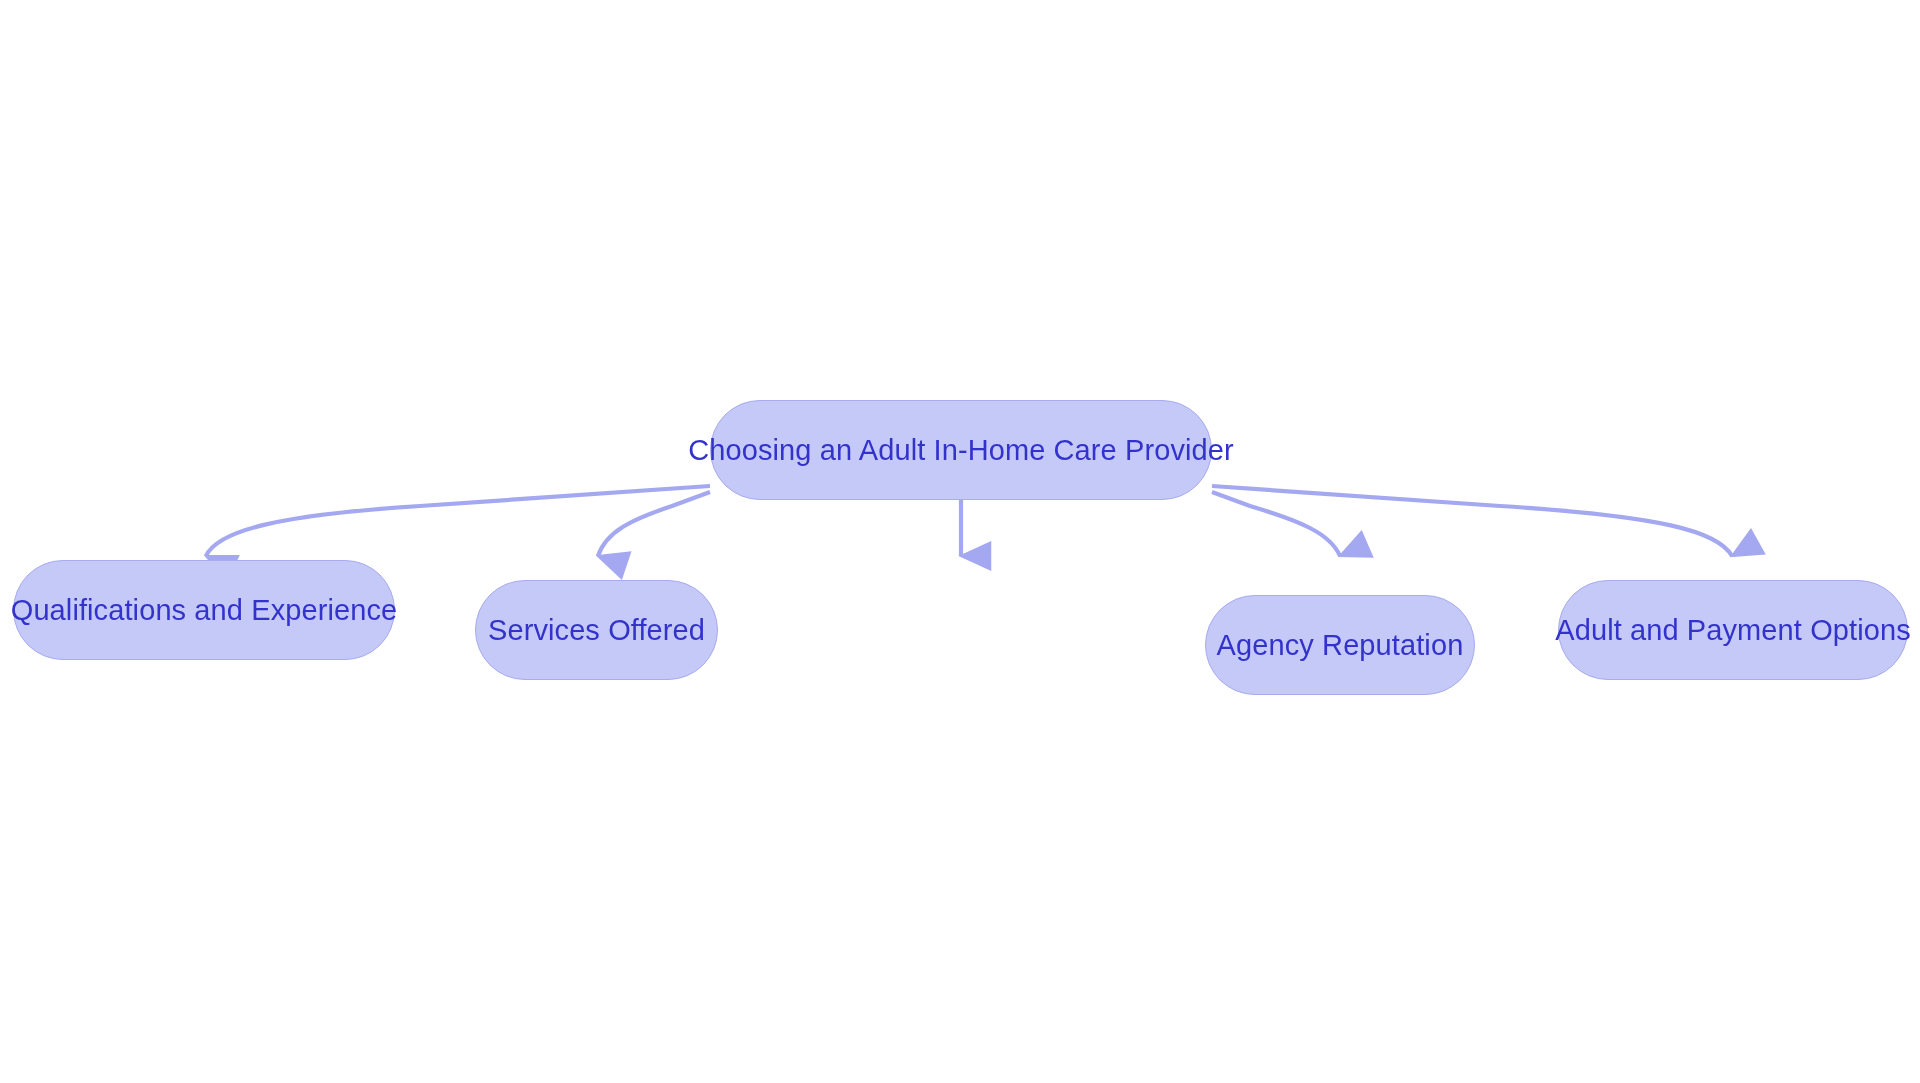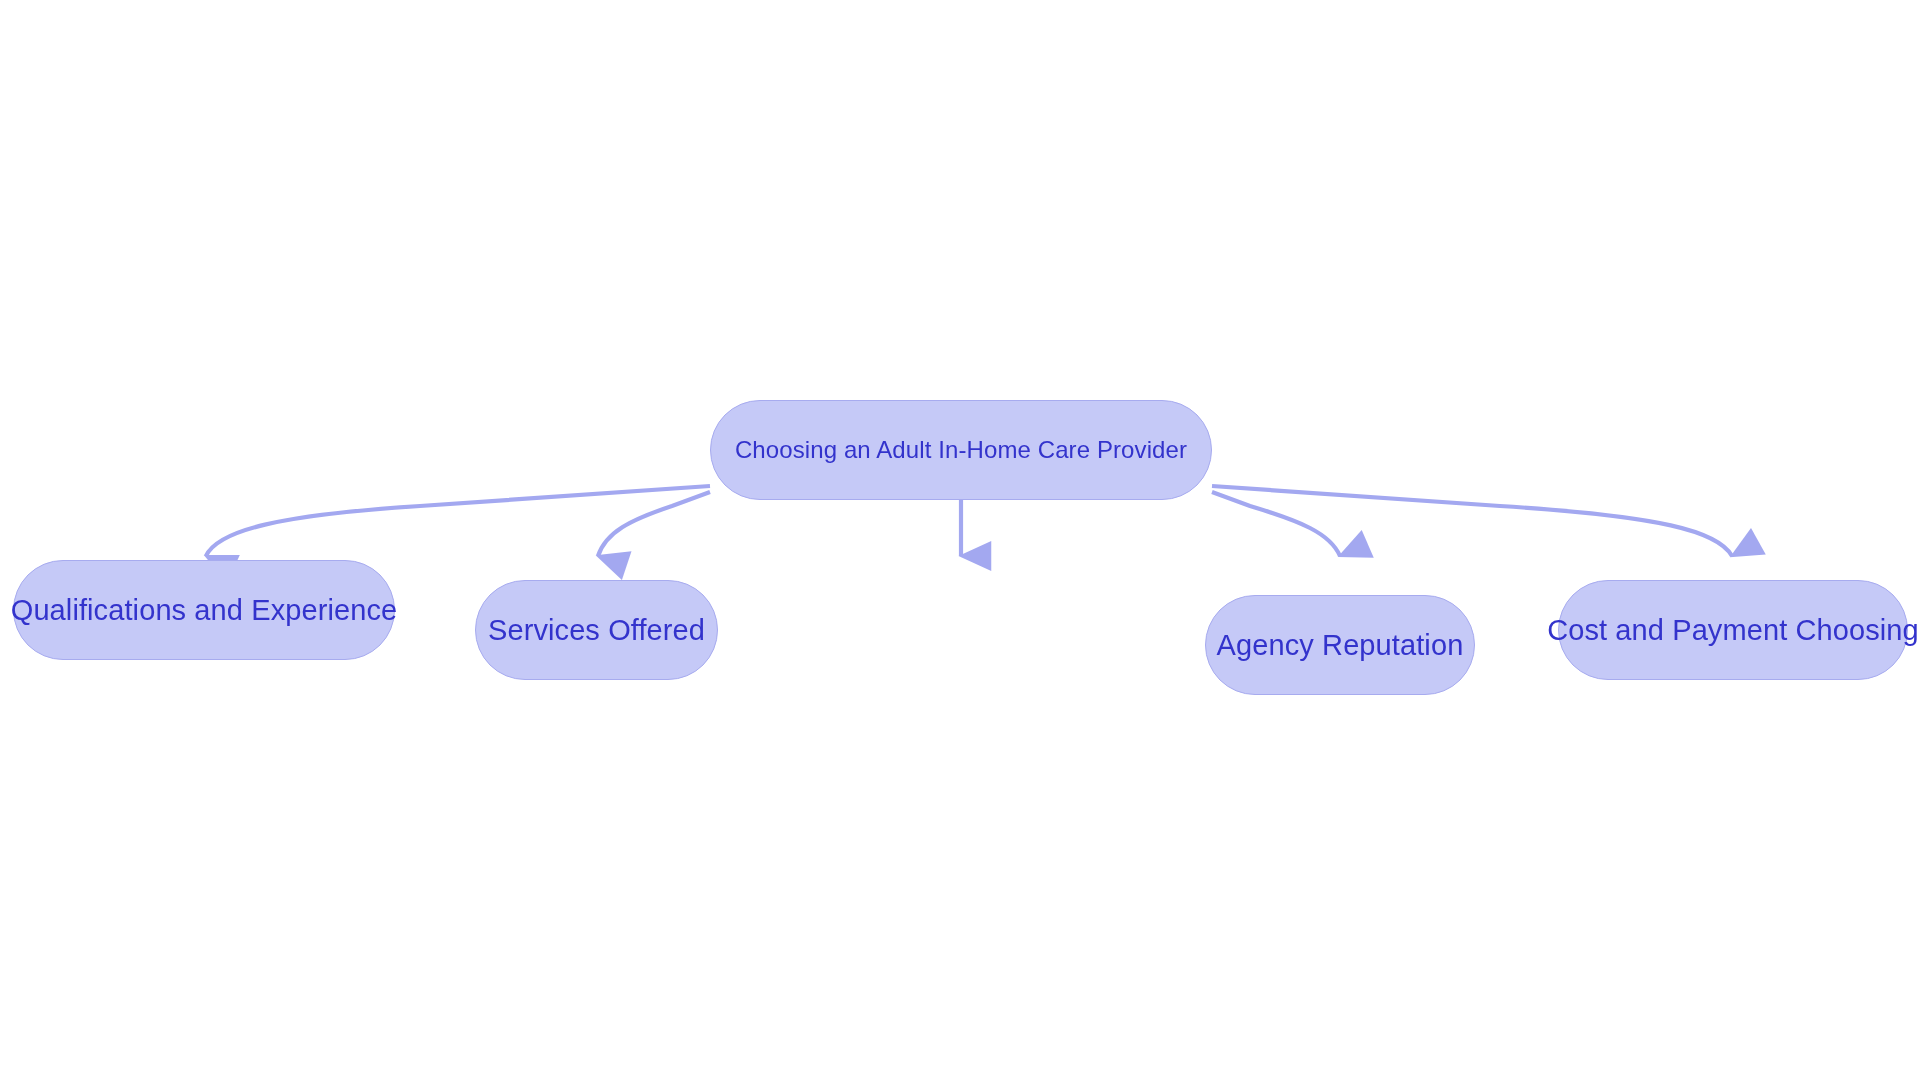"Choosing an Adult In-Home Care" #node-root .node-label { font-size: 24px -> 29px }
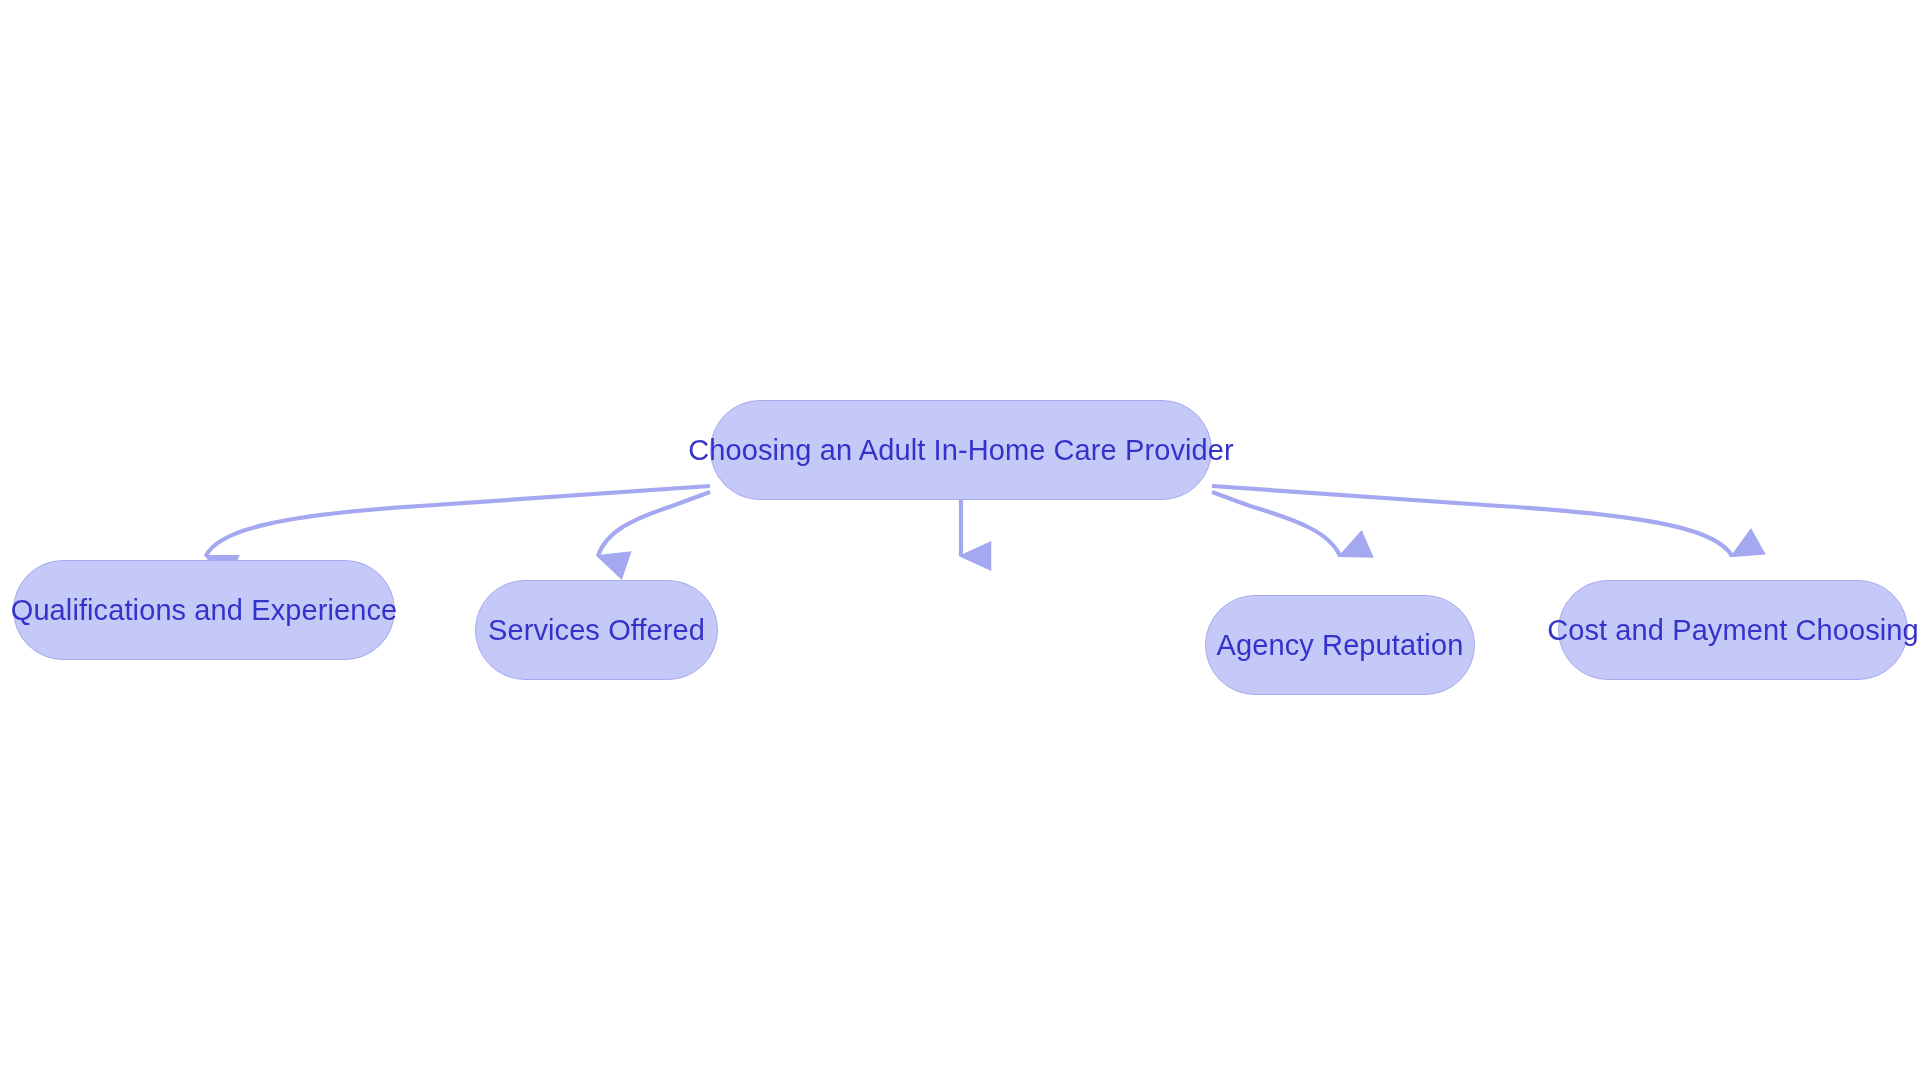"Cost and Payment Choosing" span.node-label { text: Cost and Payment Choosing -> Adult and Payment Options }
